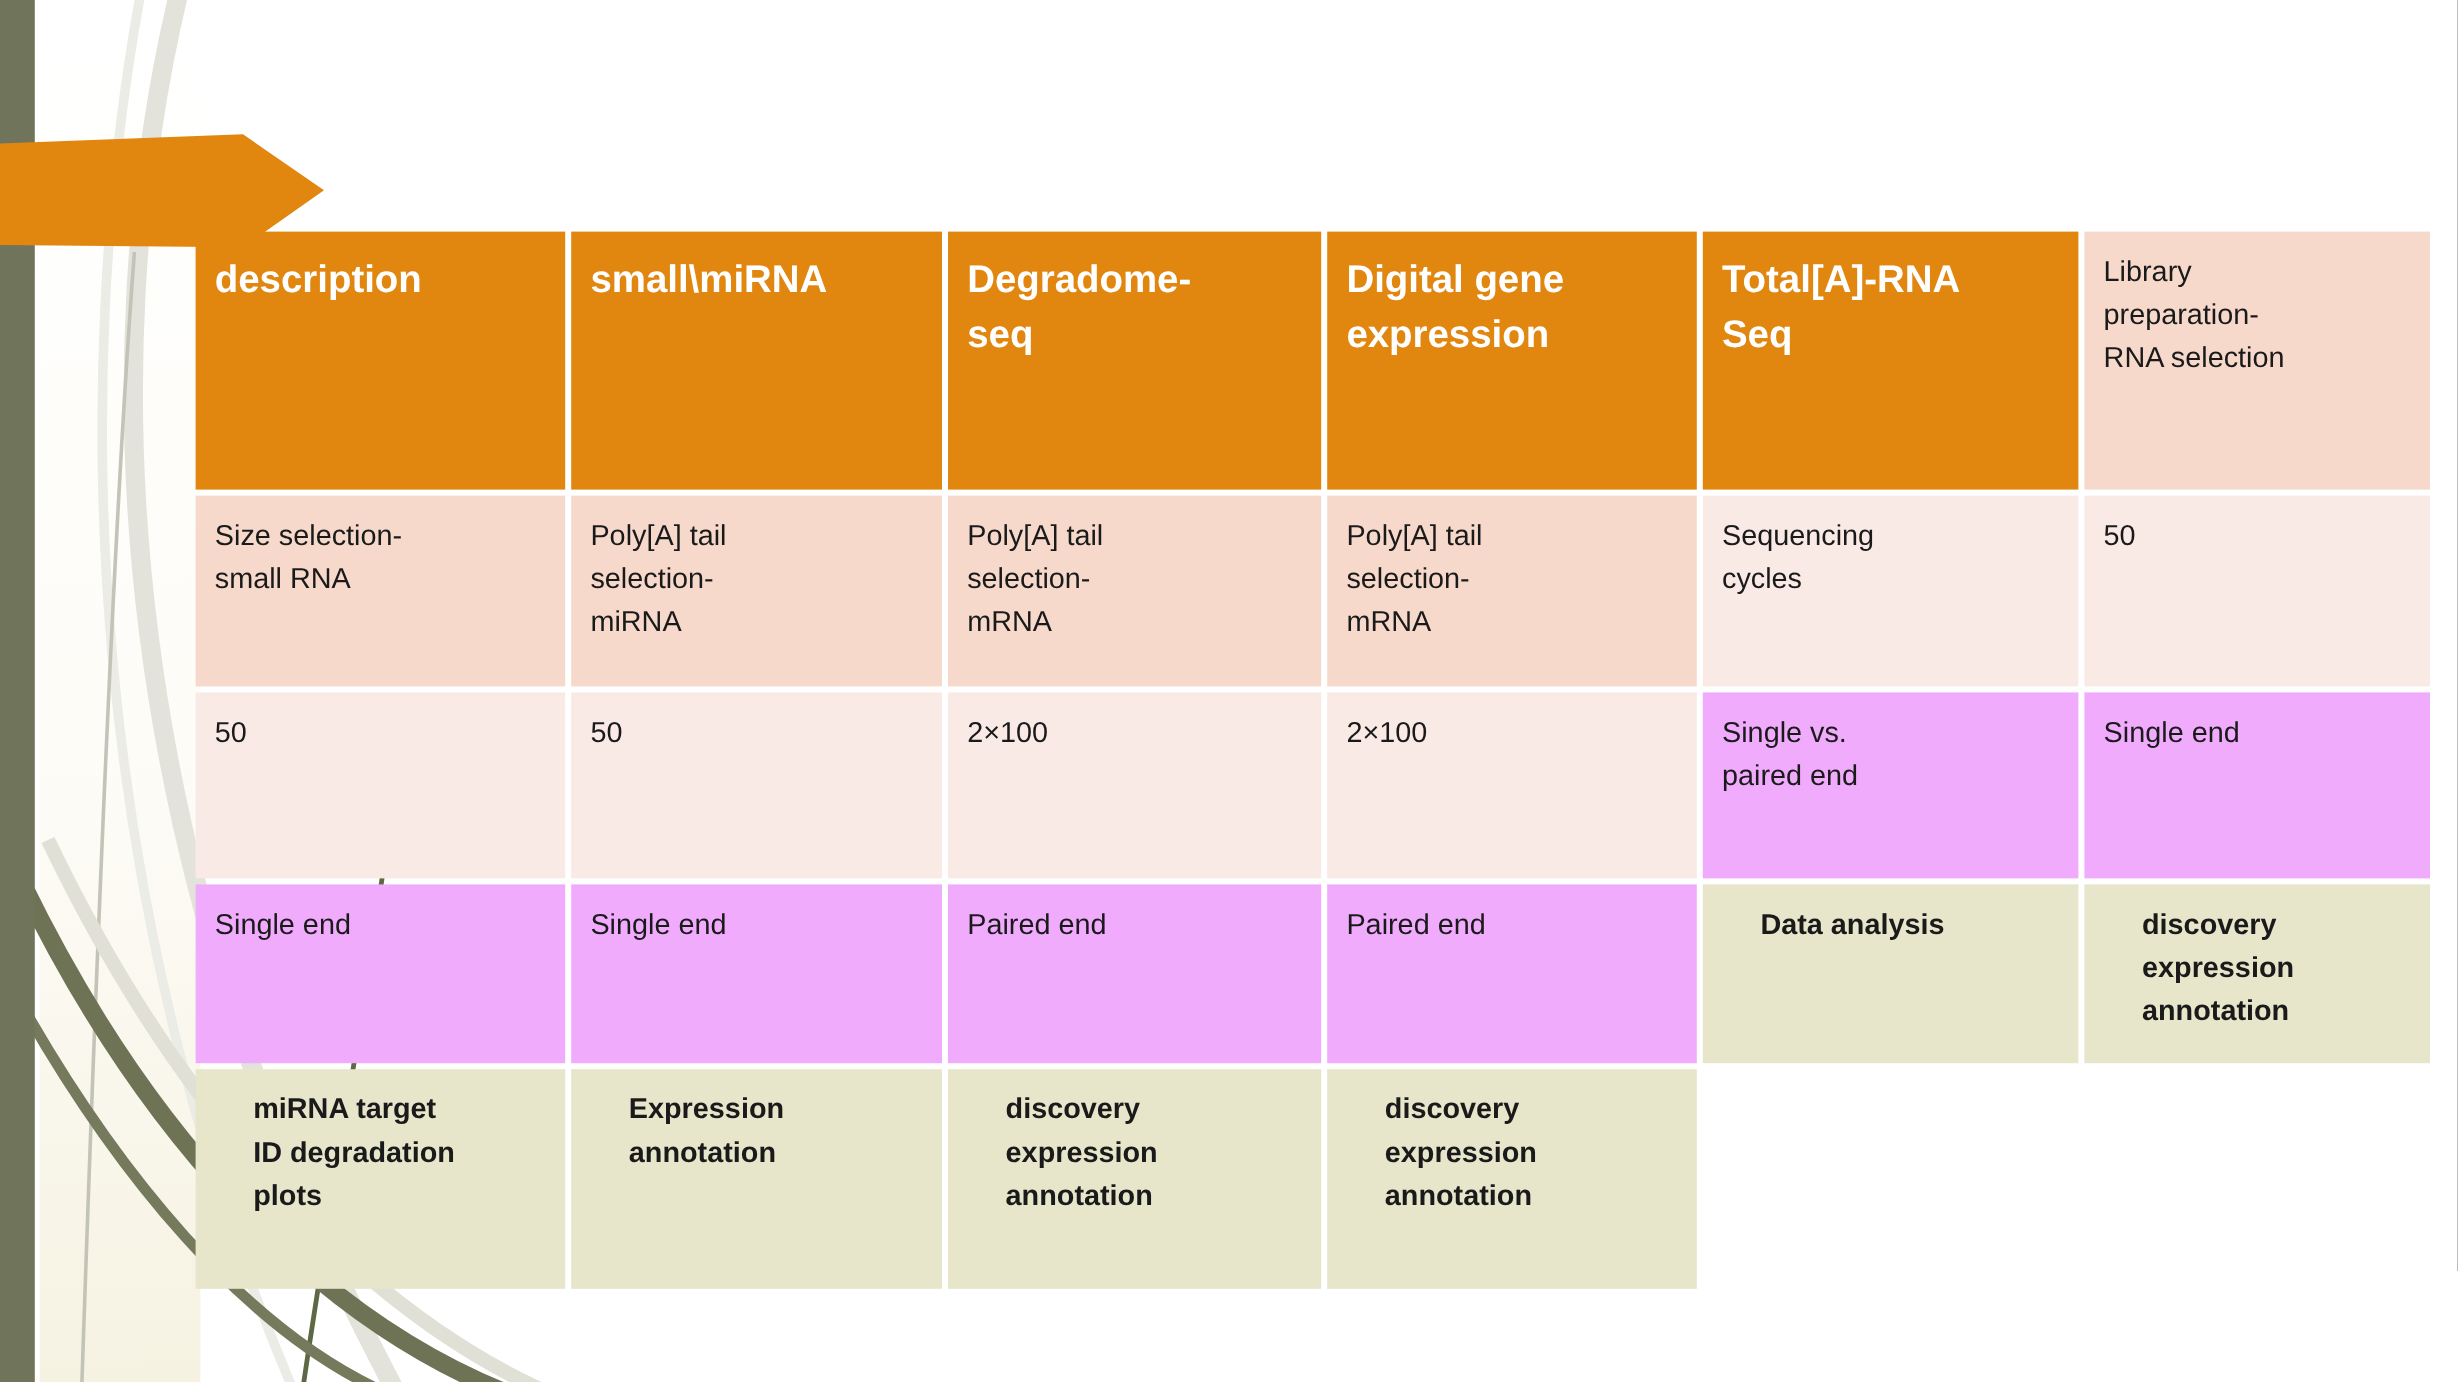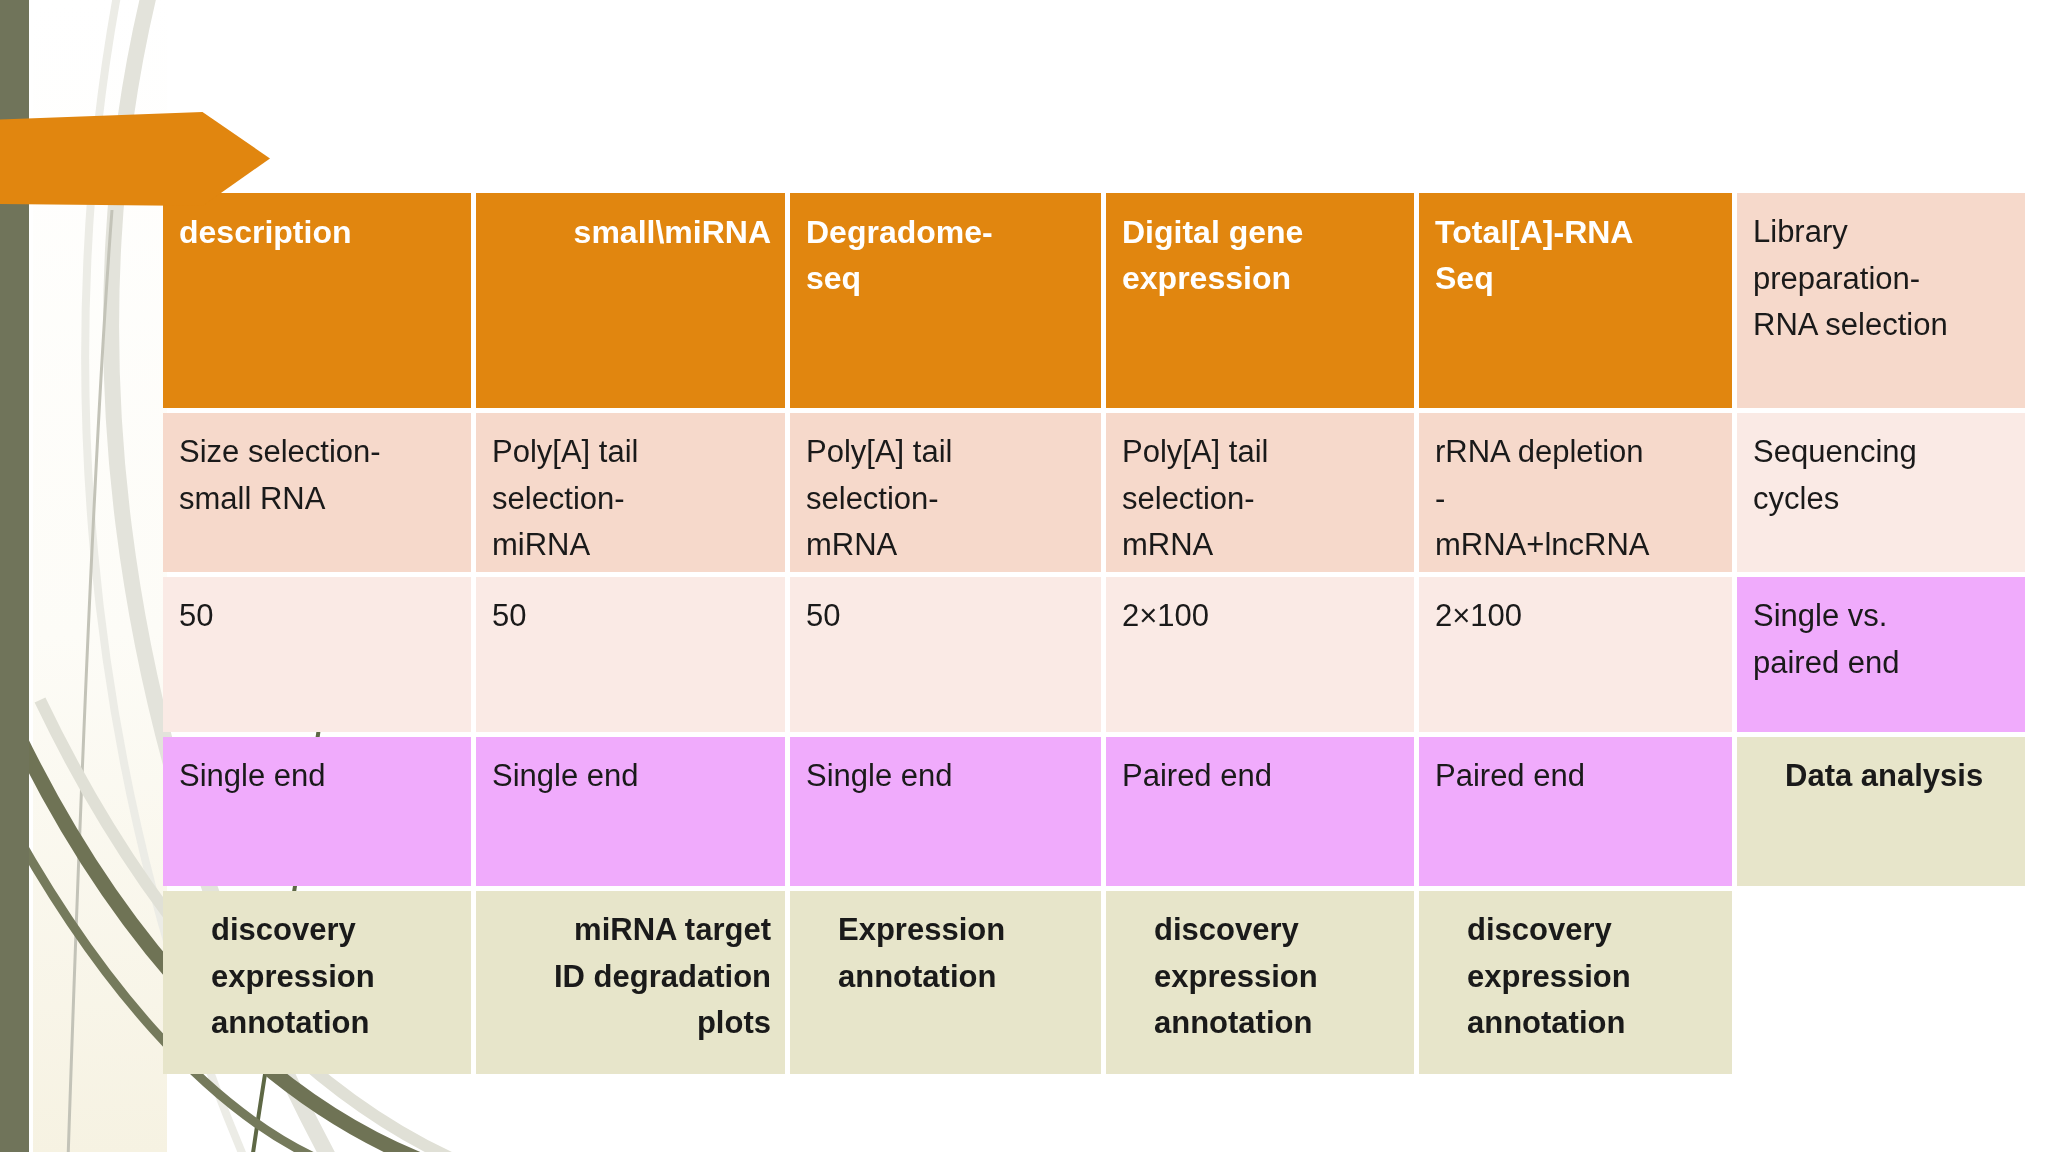"small\miRNA" .right { text-align: right -> left }
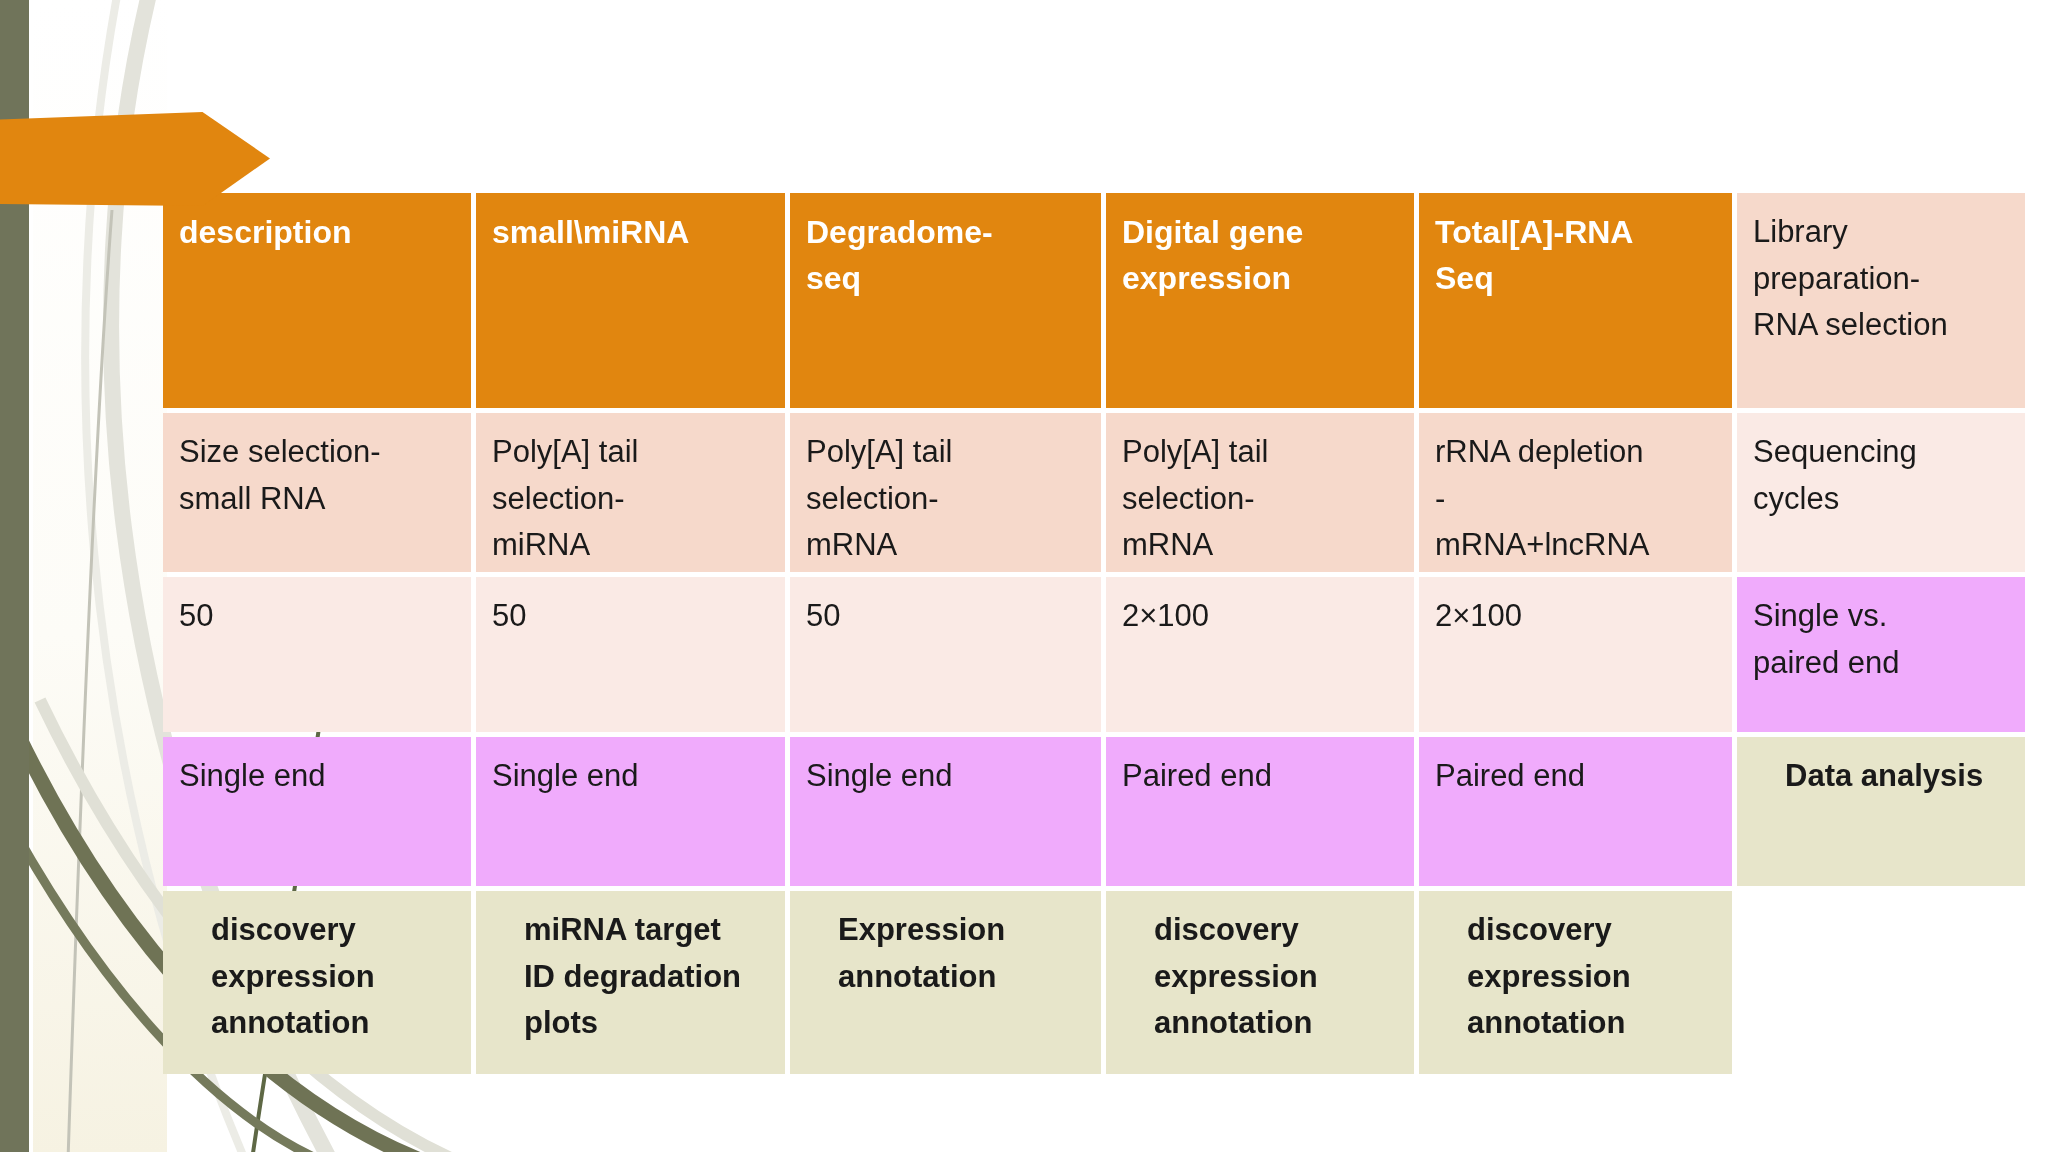"Library" .cell { font-size: 31px -> 24px }
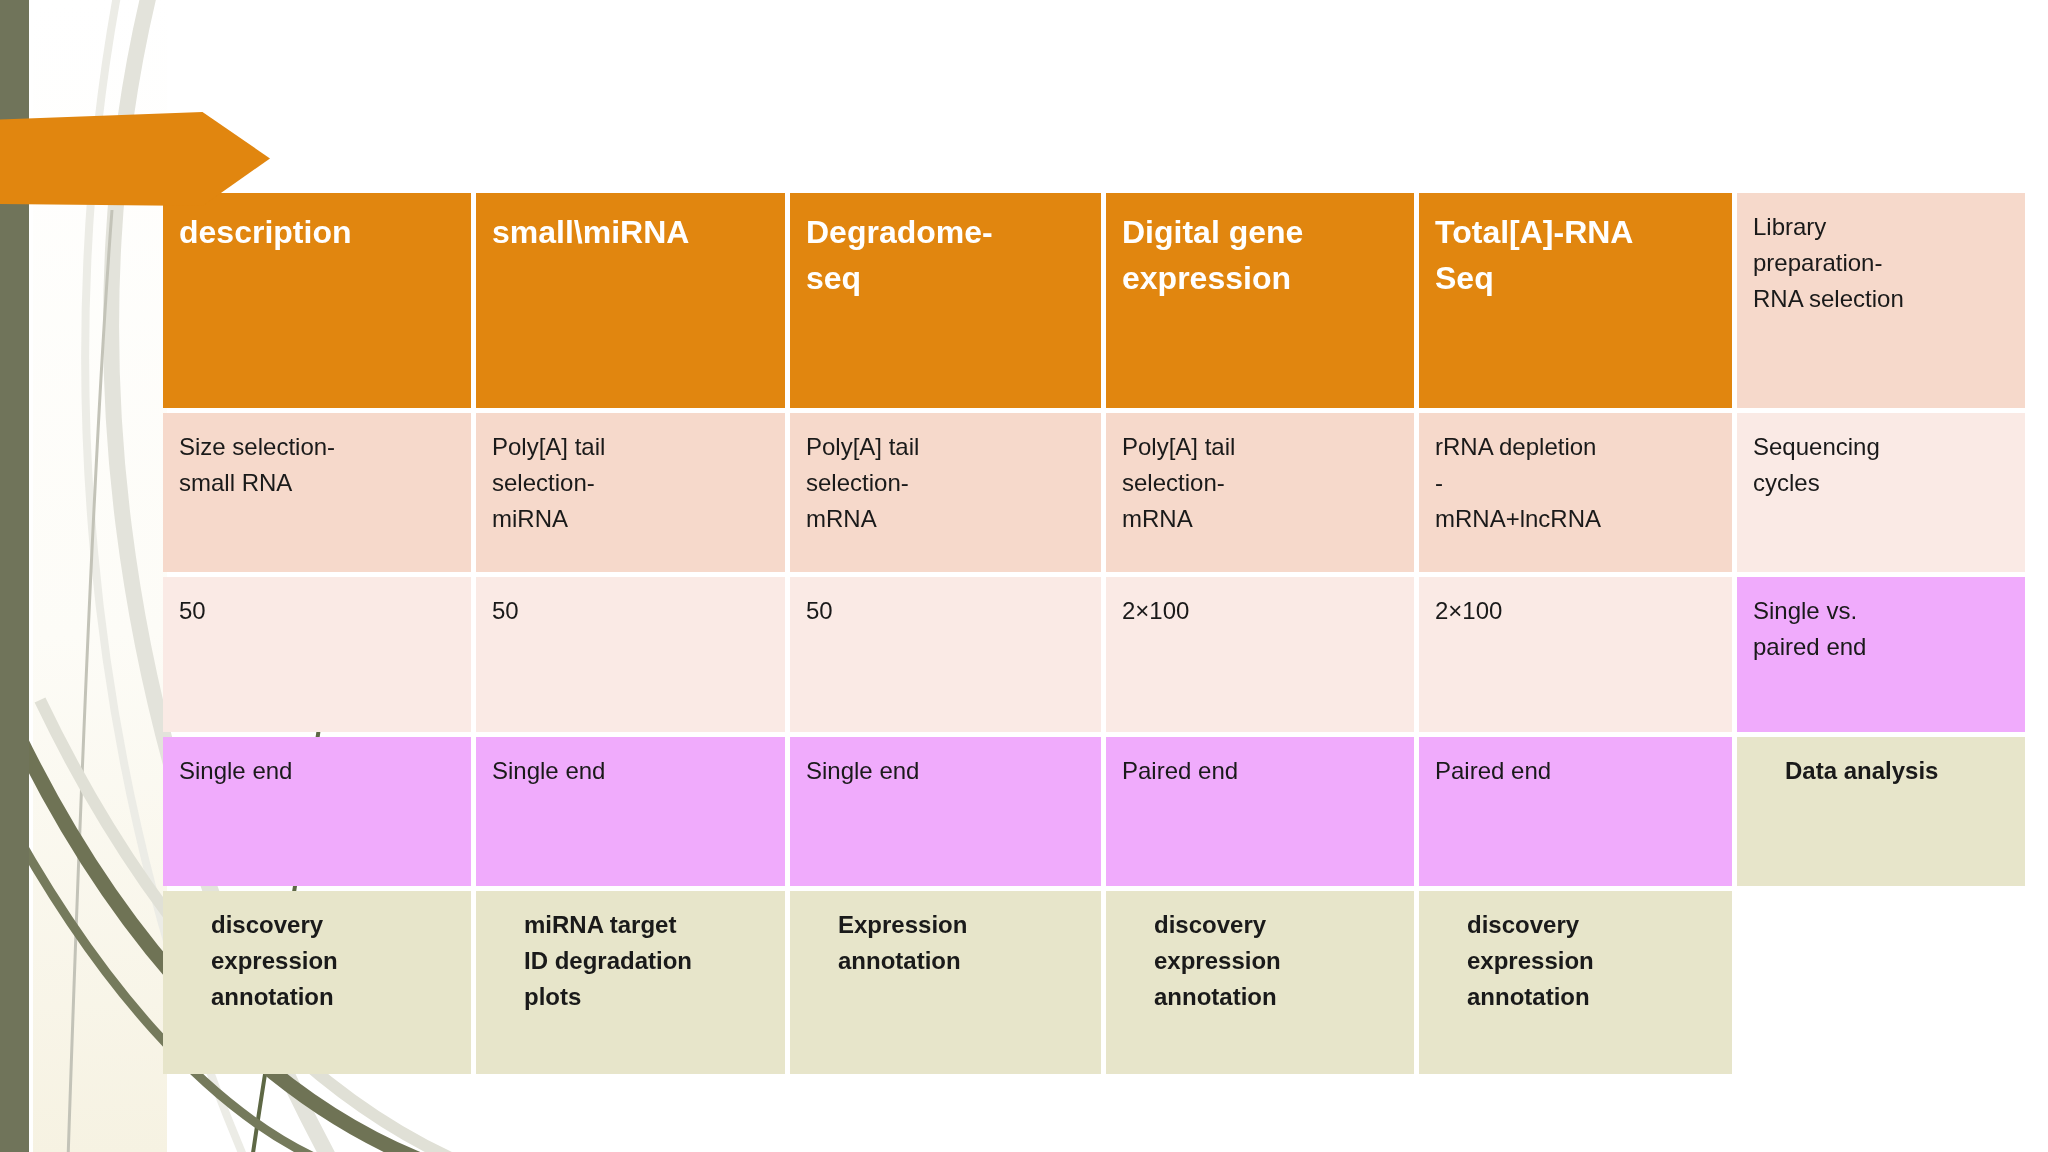"rRNA depletion" div.cell { html: <div>rRNA depletion - mRNA+lncRNA</div> -> none }
